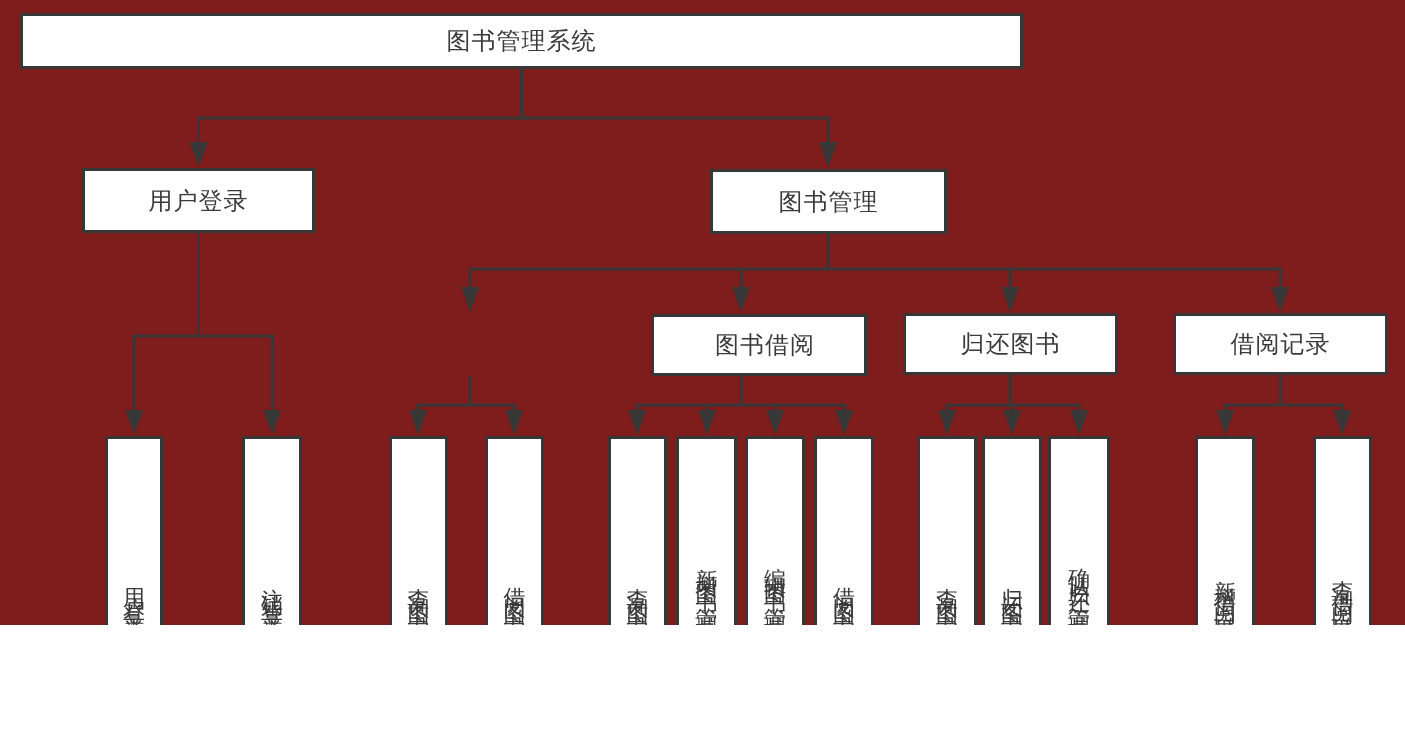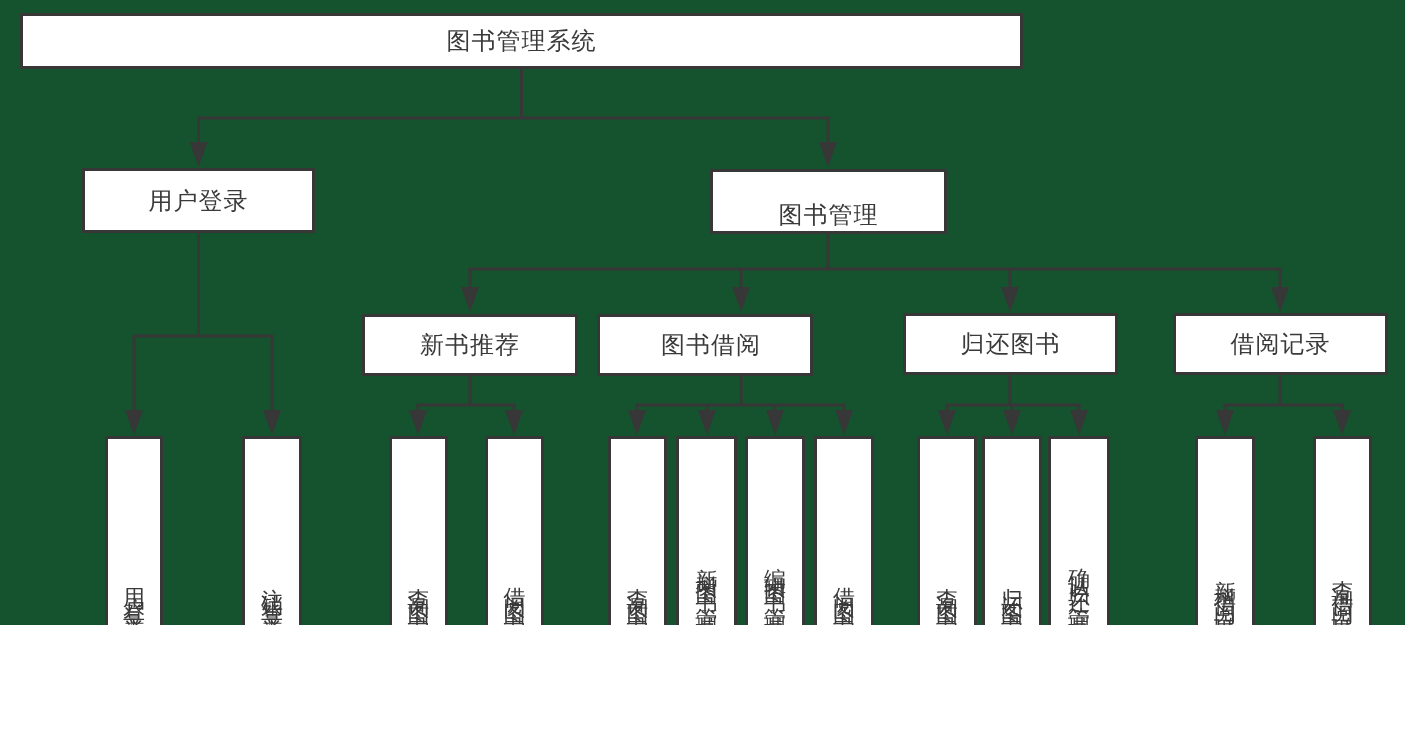"图书管理系统" #canvas { background: #14532d -> #7f1d1d }
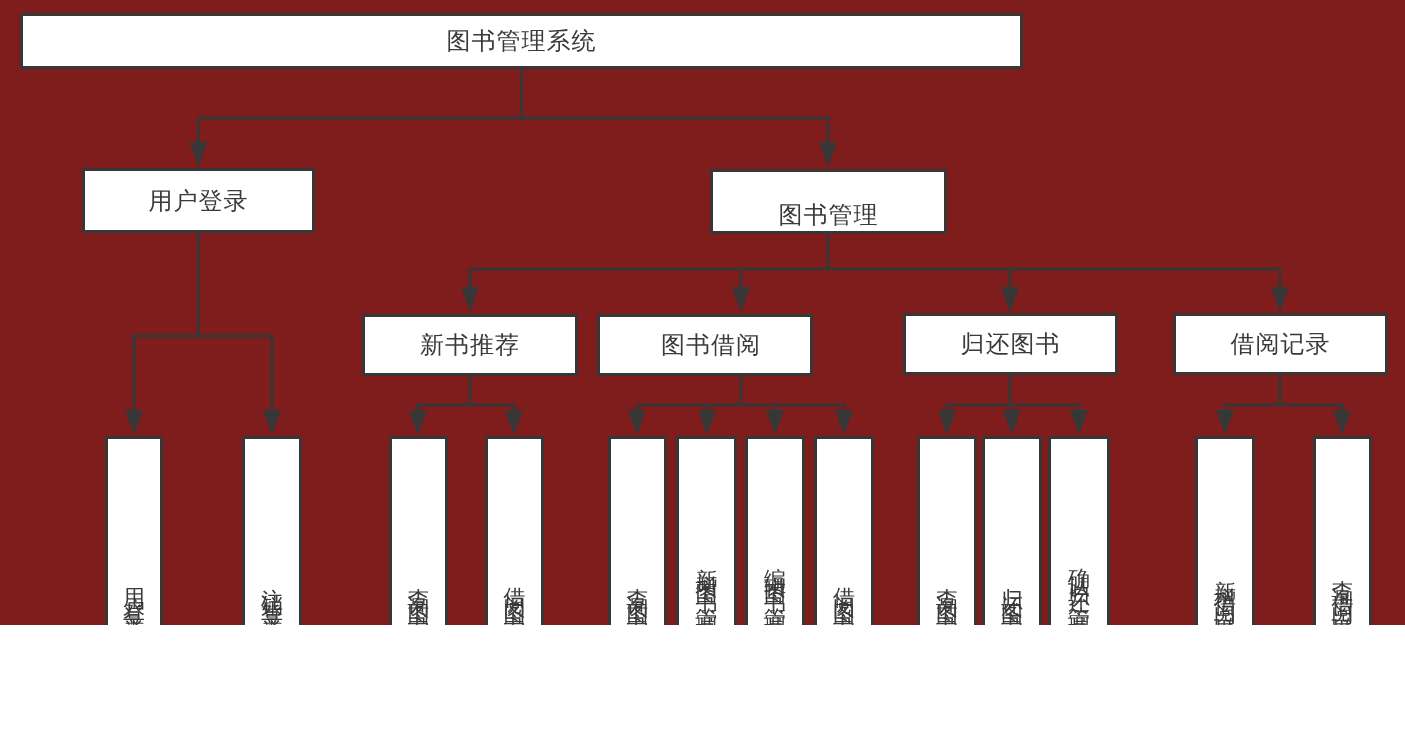"图书管理" div.node { align-items: flex-end -> none }
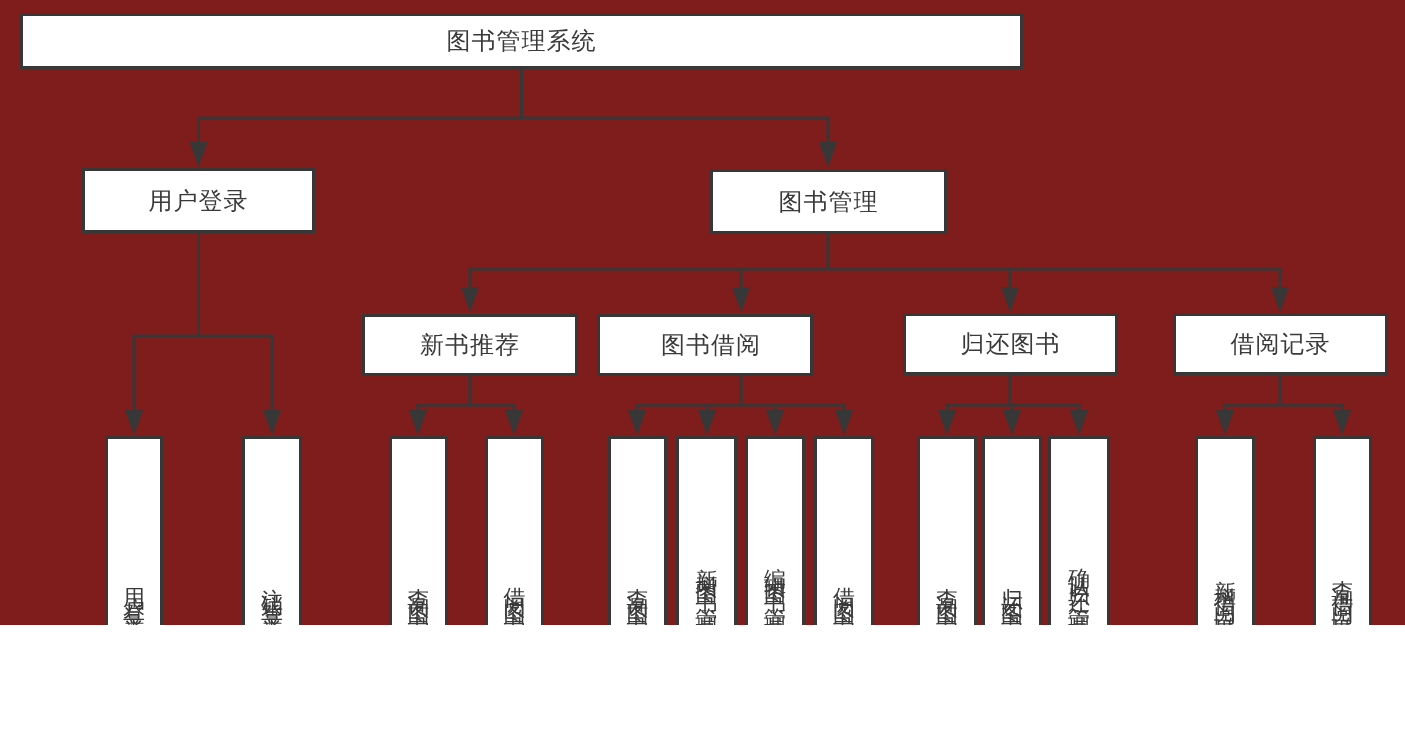"新书推荐" div.node { html: <div> <span>新书推荐</span> </div> -> none }
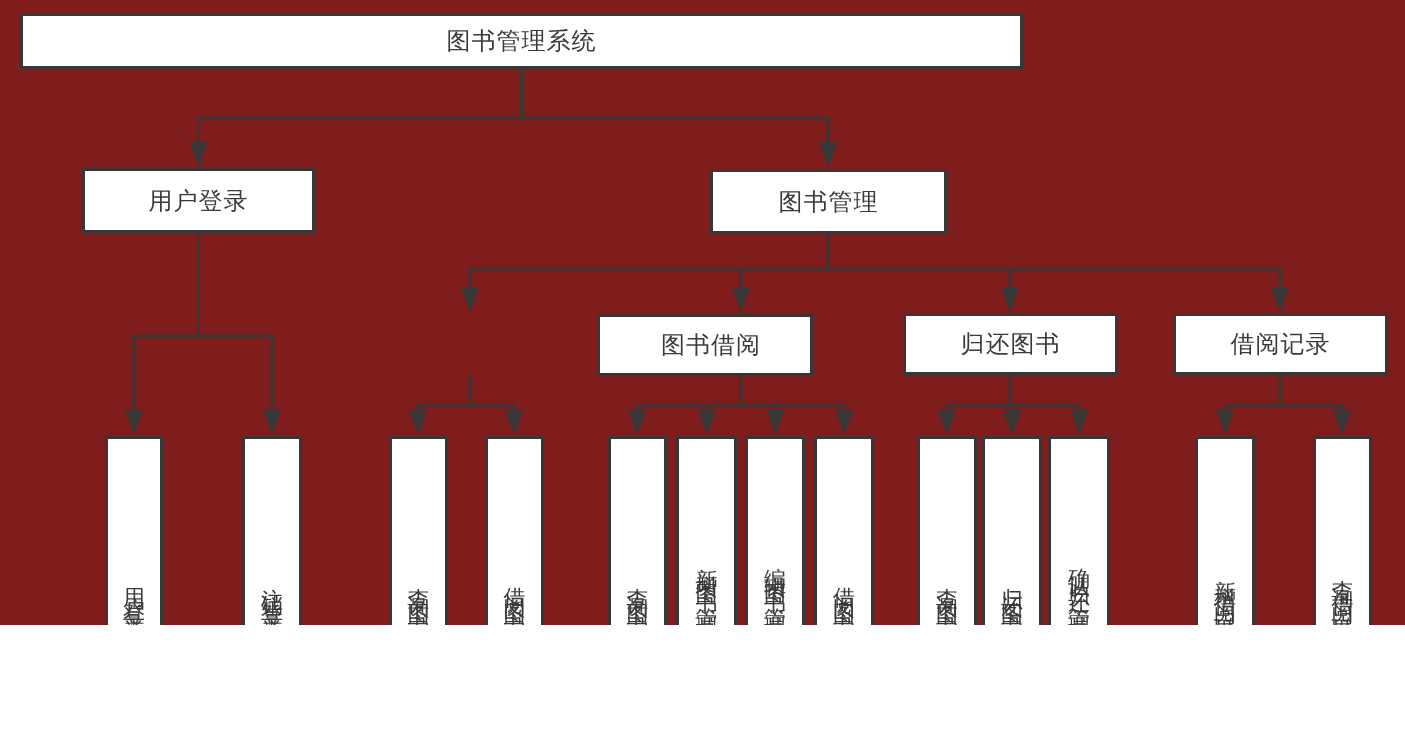"图书借阅" div.node { left: 597px -> 651px }
